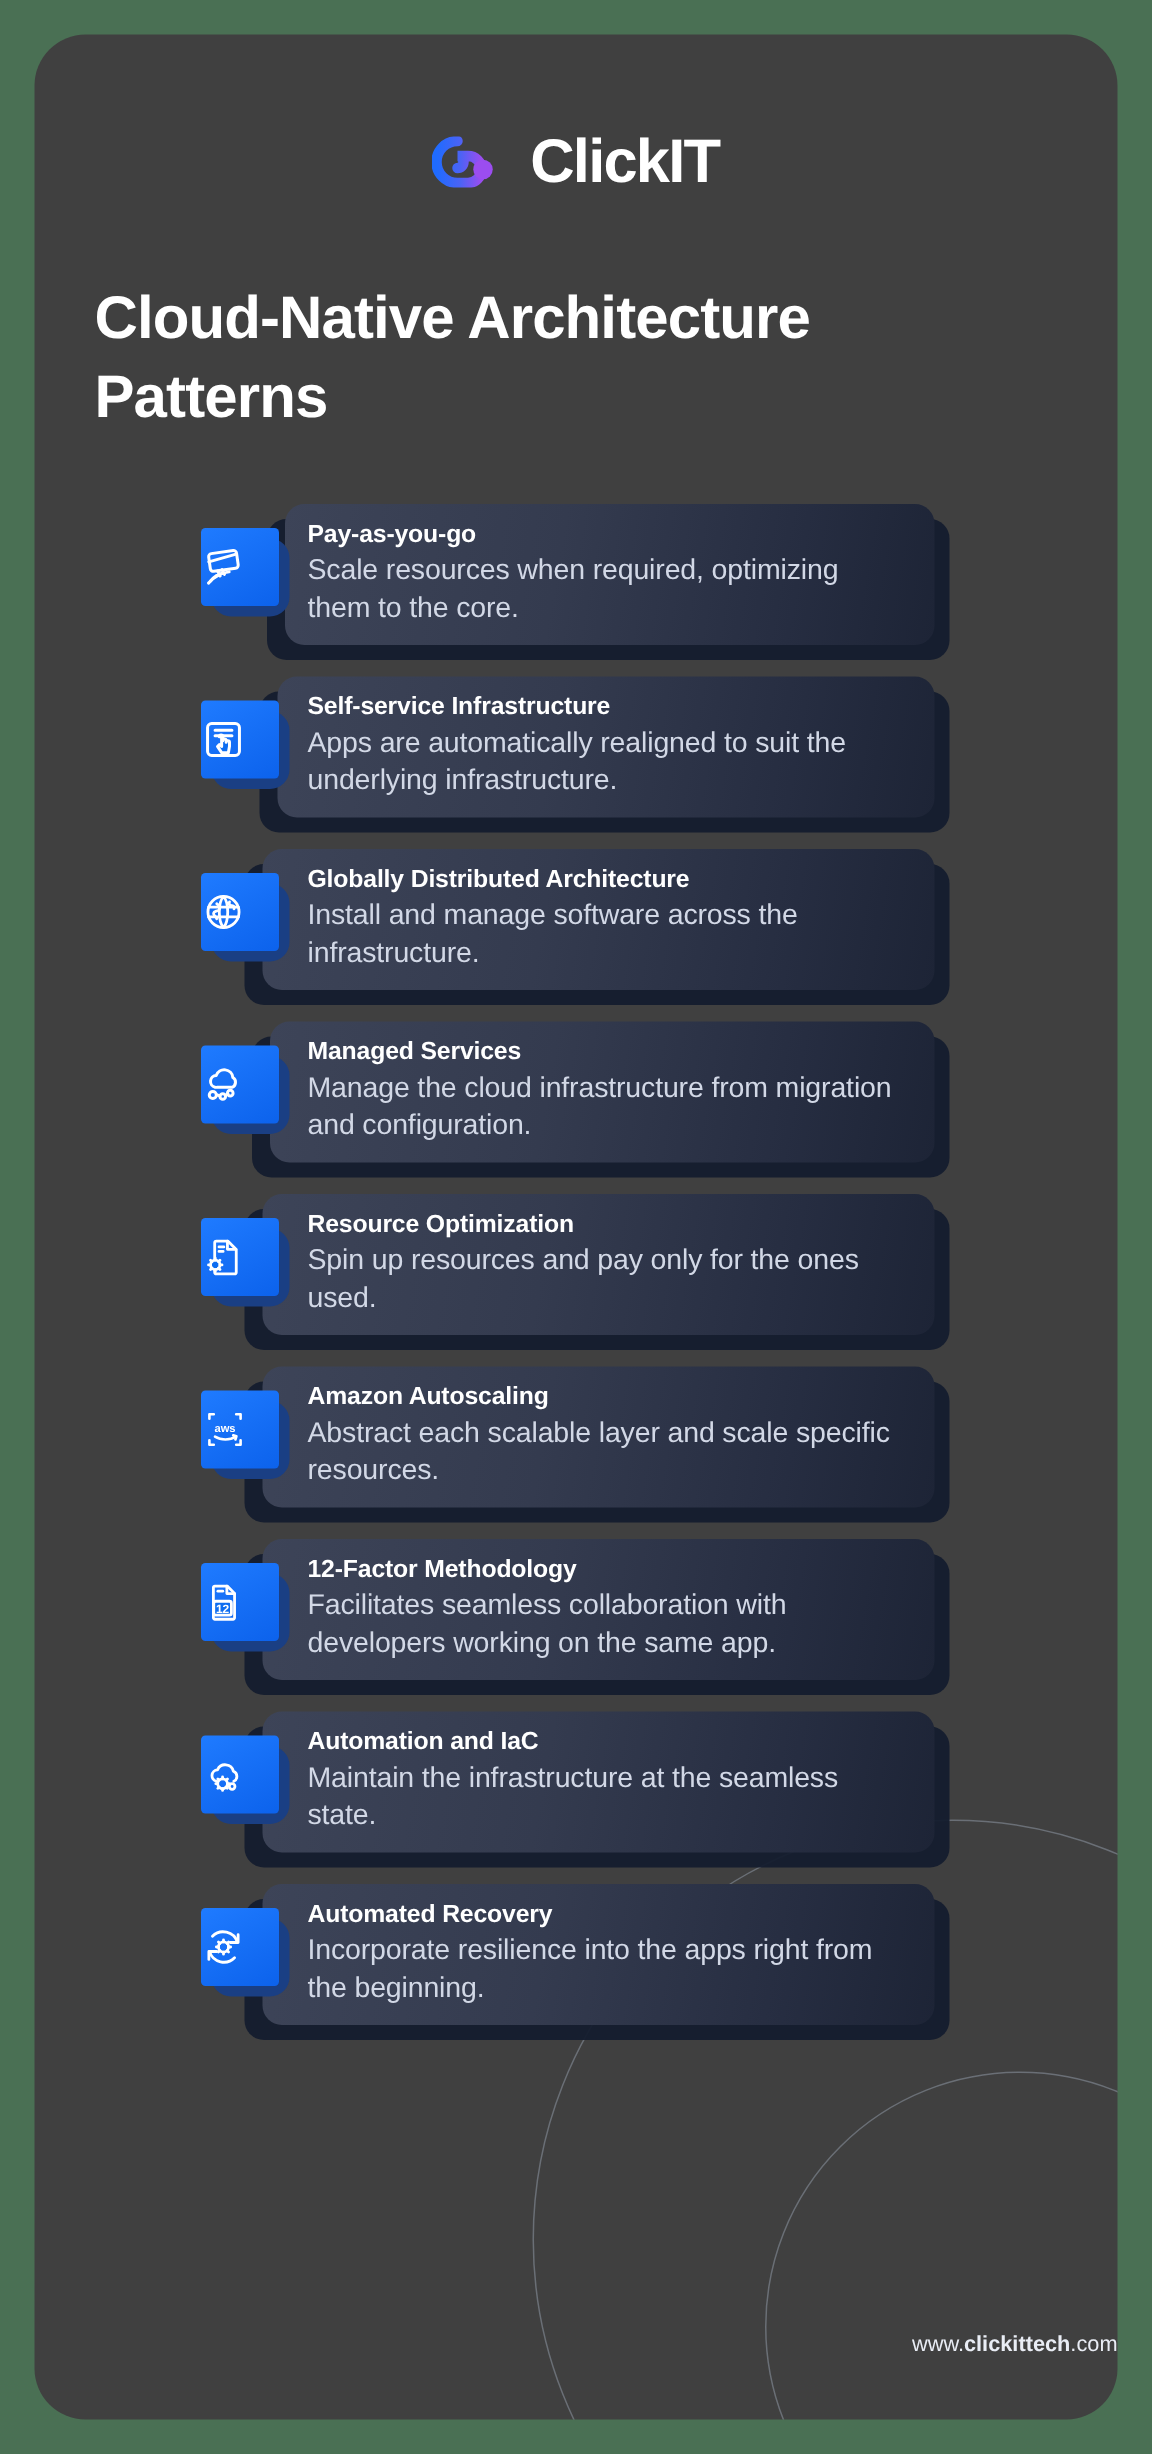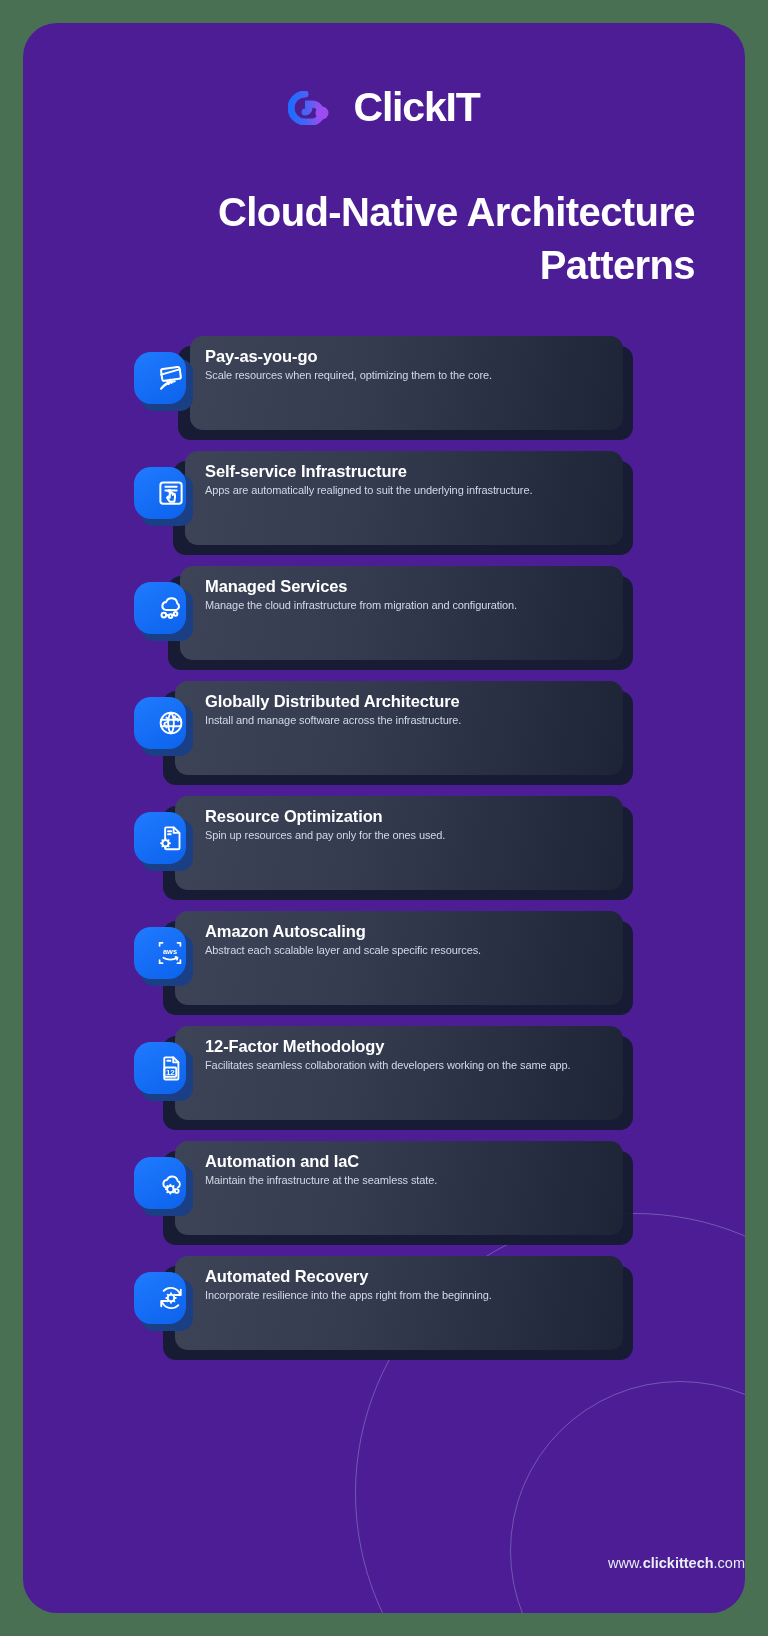"ClickIT" #infographic { background: #4c1d95 -> #404040 }
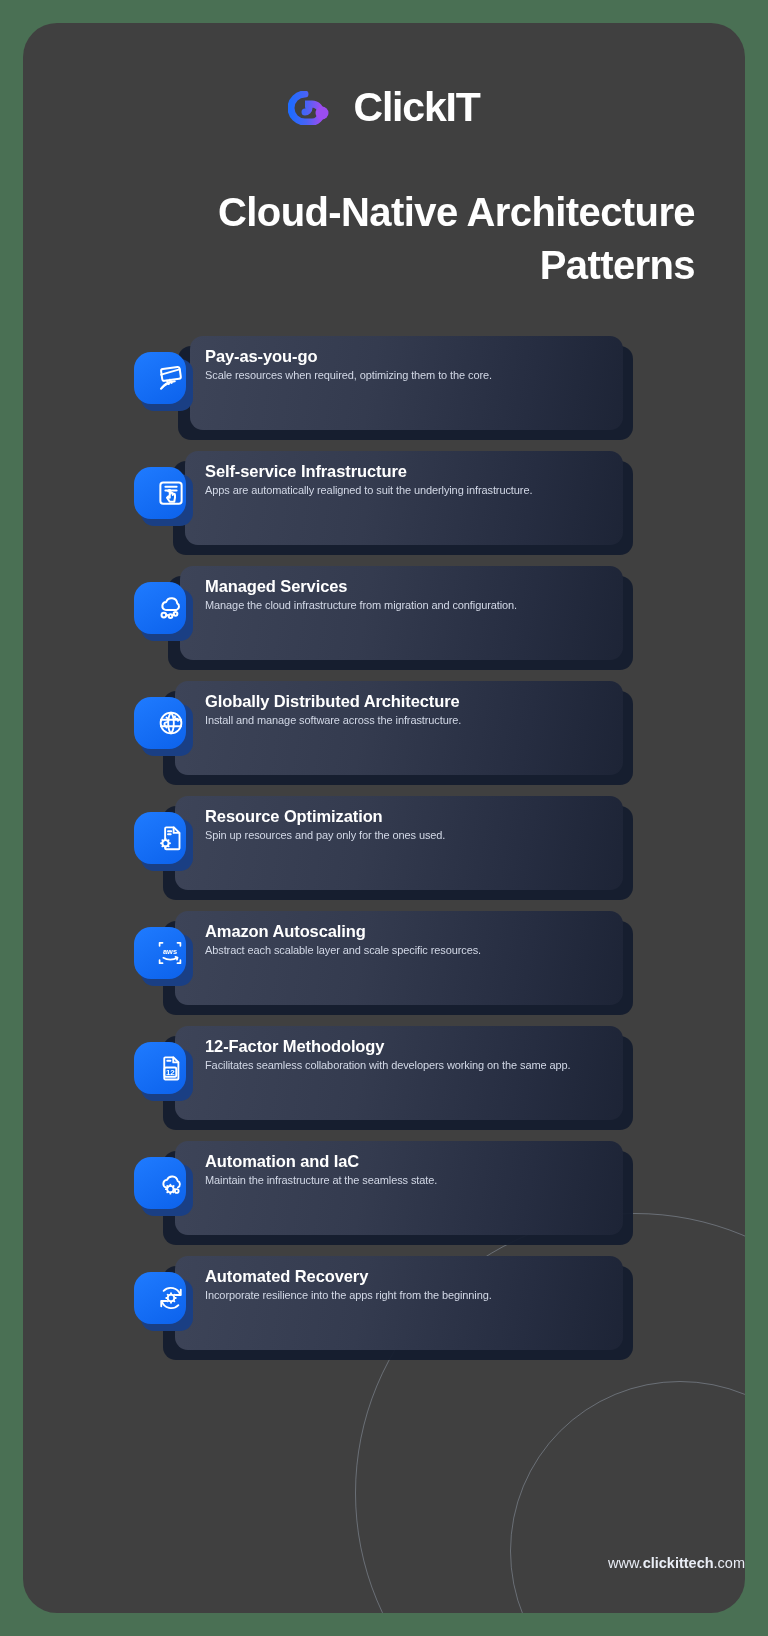"Cloud-Native Architecture Patterns" #title { padding: 0 50px -> 0 40px; text-align: right -> left }
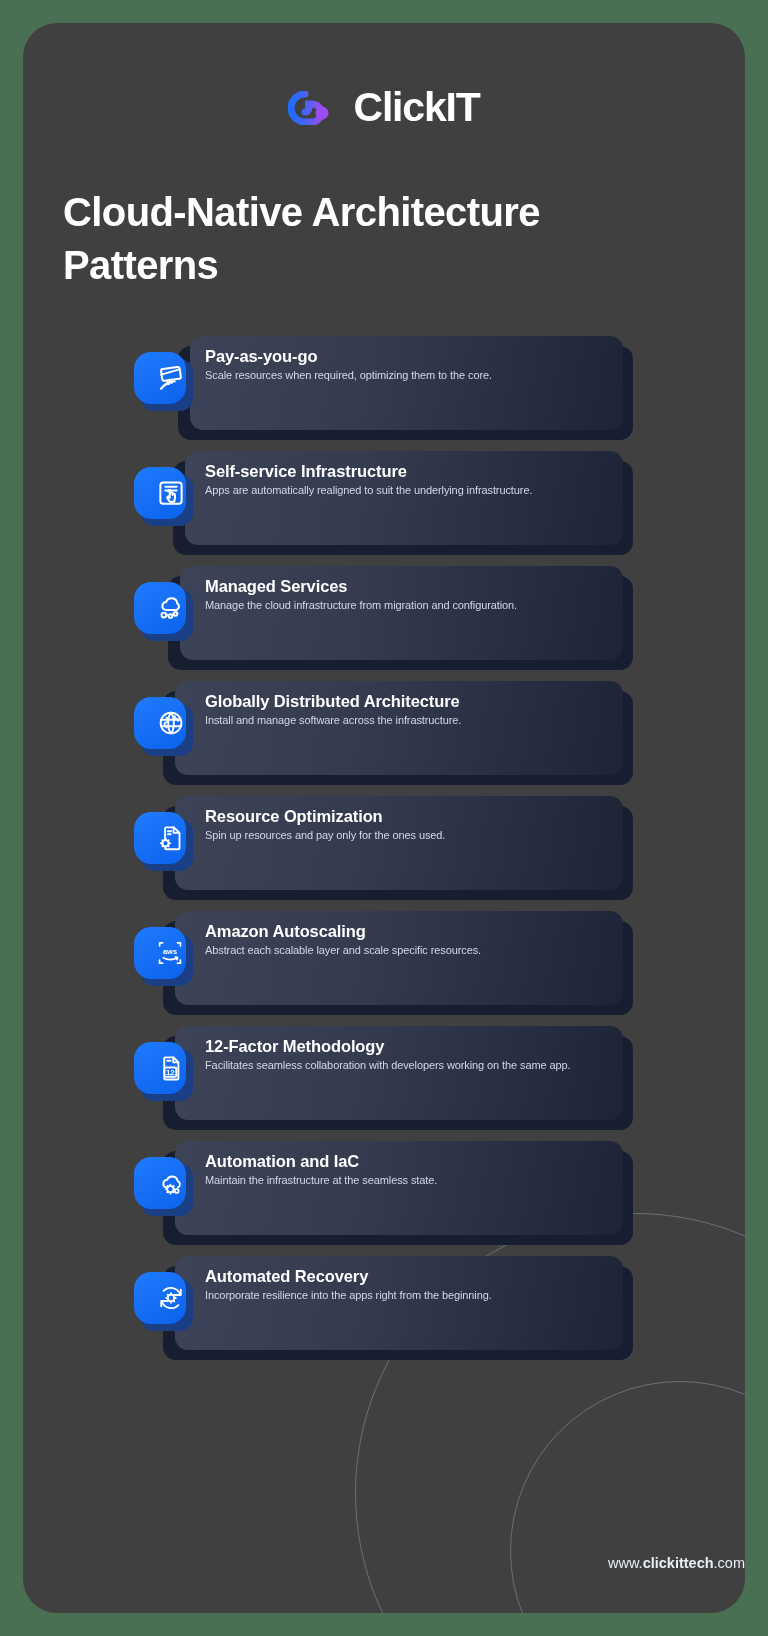"Scale resources when required," .row-desc { font-size: 11px -> 19px }
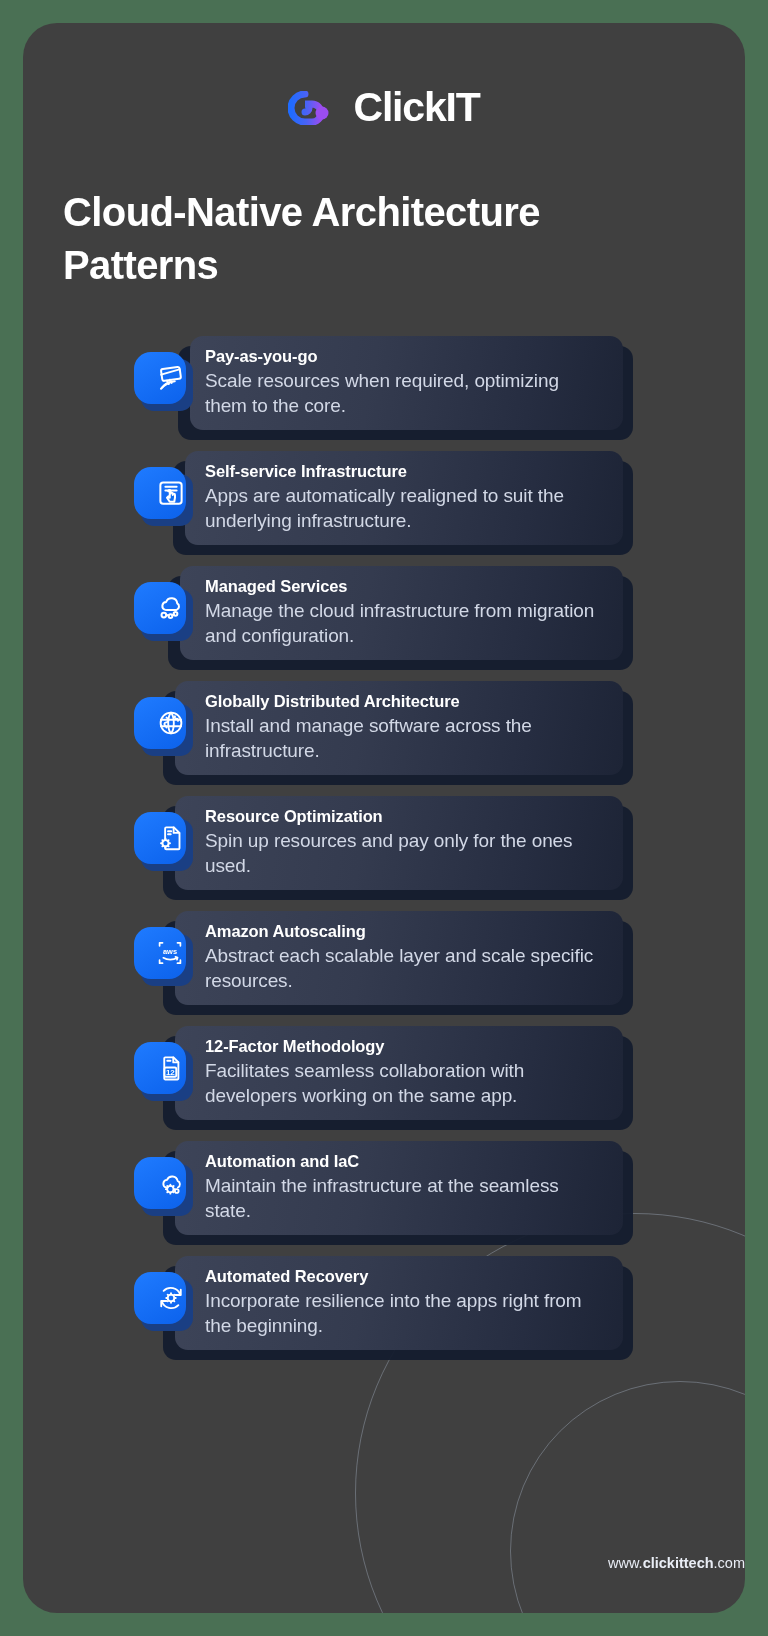"Managed Services" div.row { order: before "Globally Distributed Architecture" -> after "Globally Distributed Architecture" }
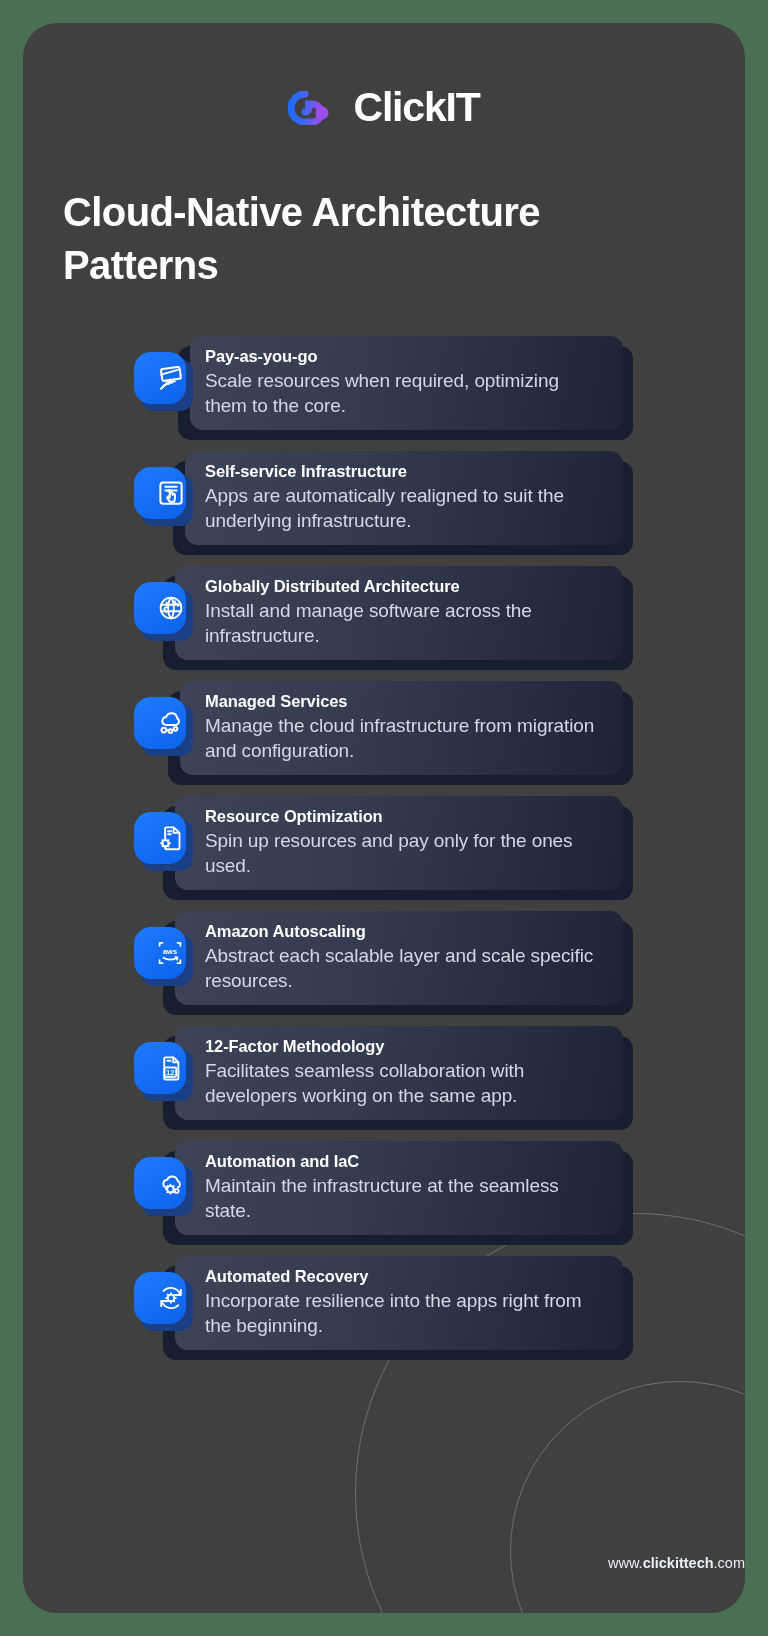"aws" .icon-tile { border-radius: 17px -> 3px; justify-content: flex-end -> flex-start }
